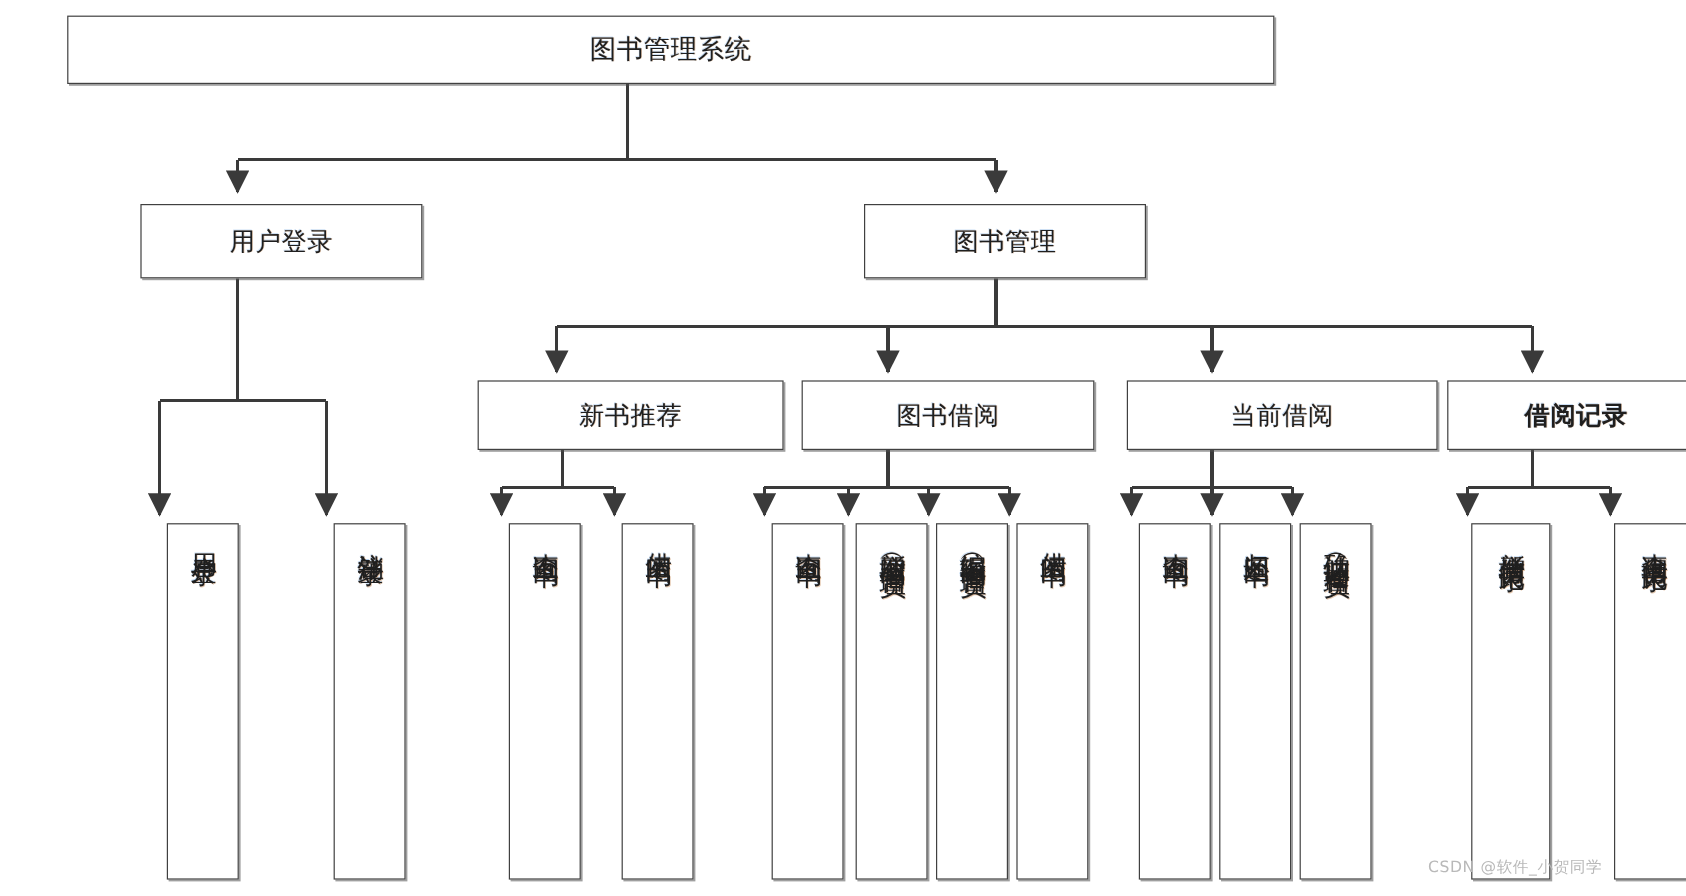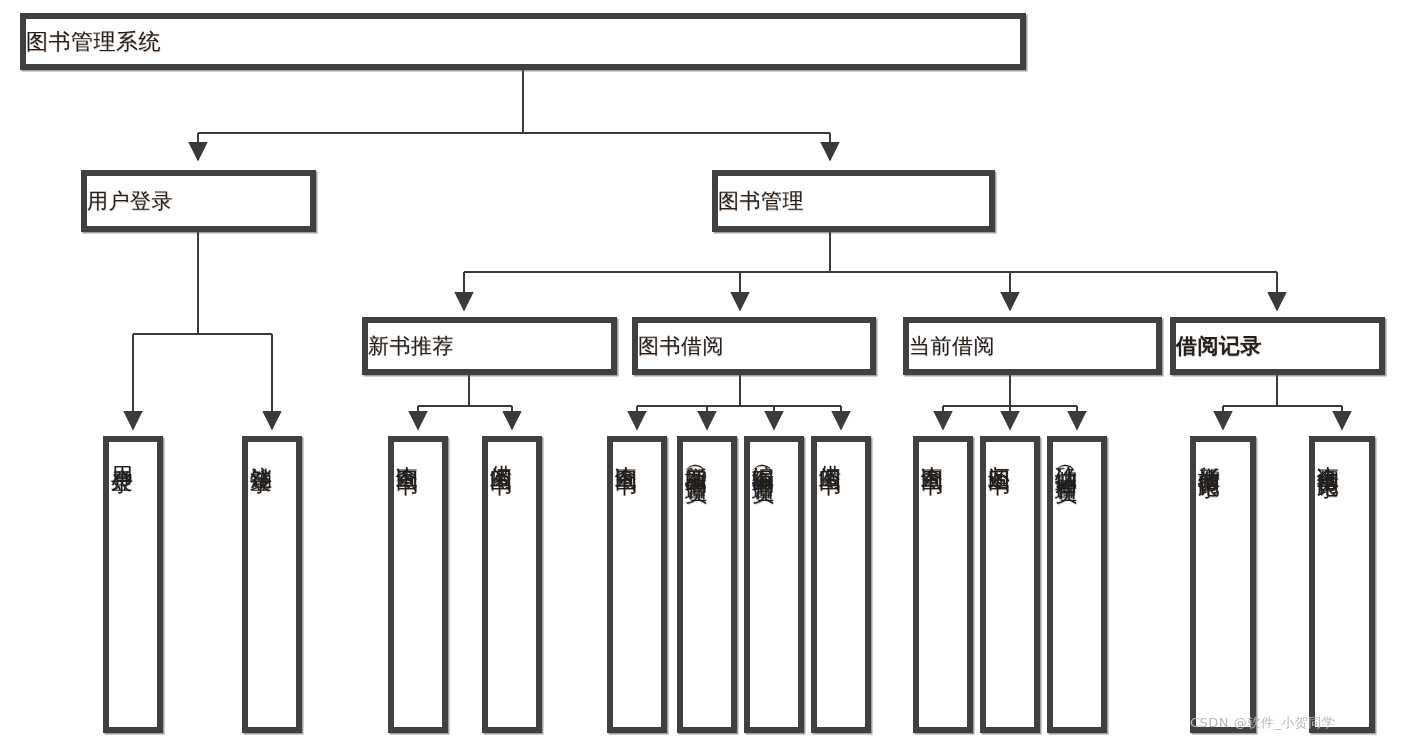"图书管理系统" .node { border: 6px solid #404040 -> 1px solid #404040; justify-content: flex-start -> center; margin-left: none -> 36px }
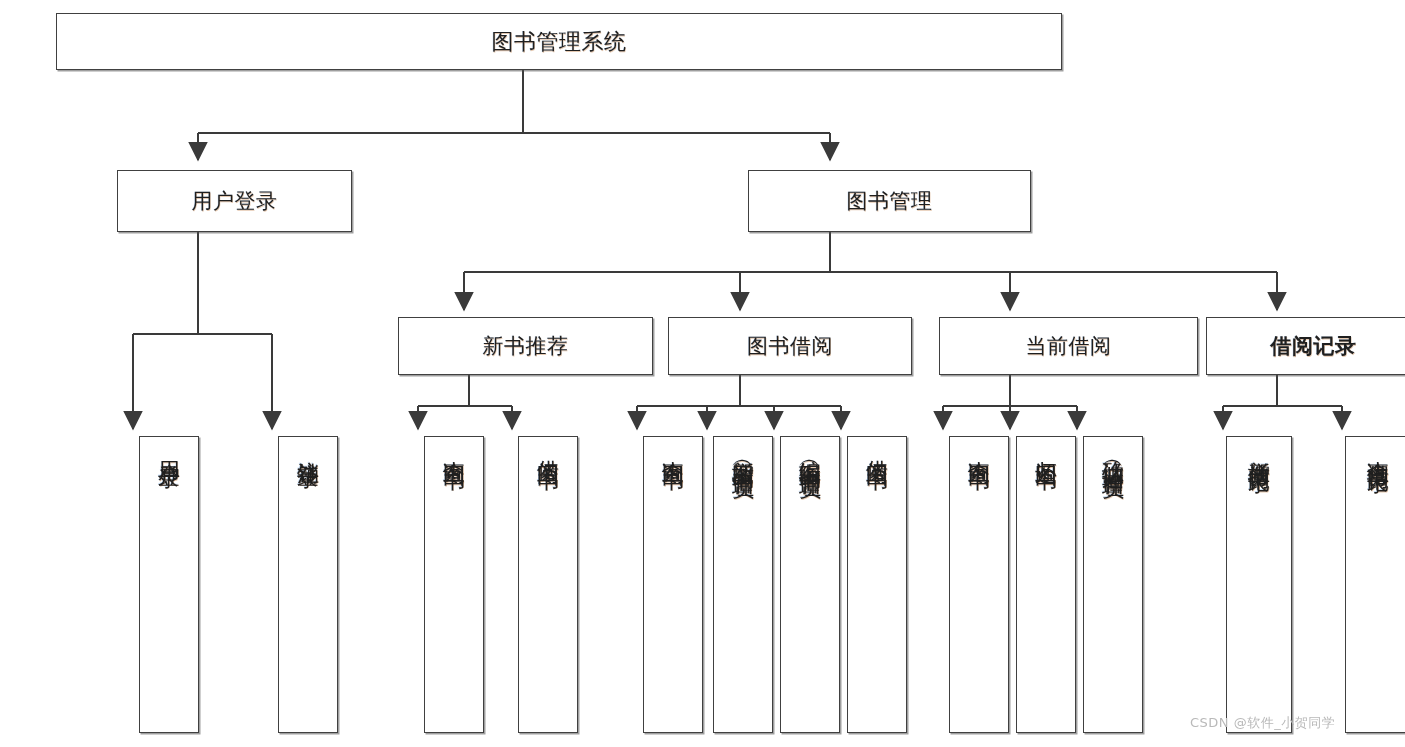"图书管理" div.node { left: 712px -> 684px; width: 283px -> 235px }
